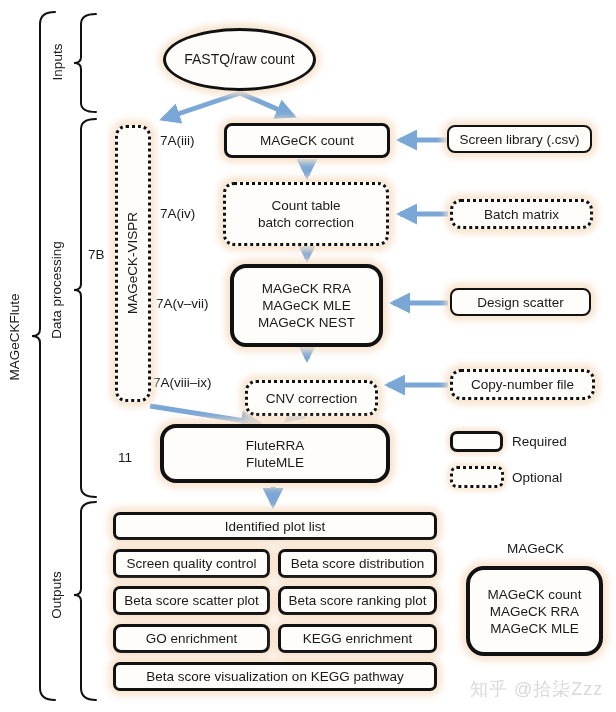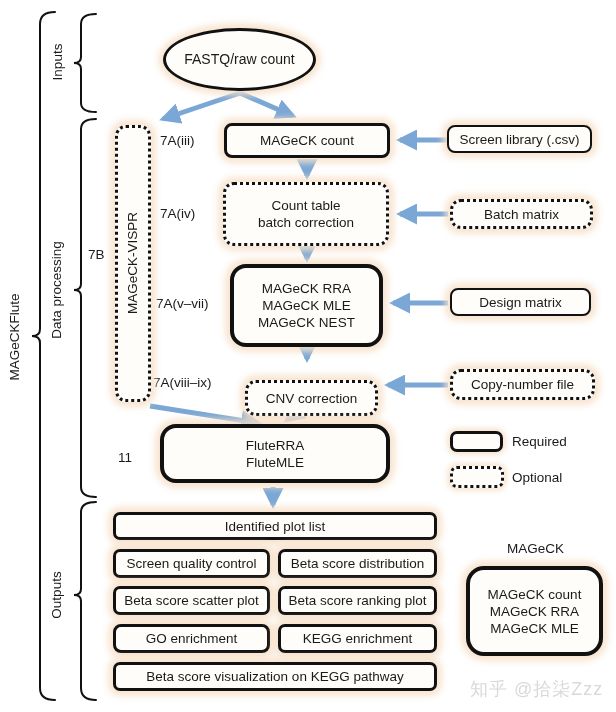"Design matrix" span { text: matrix -> scatter }
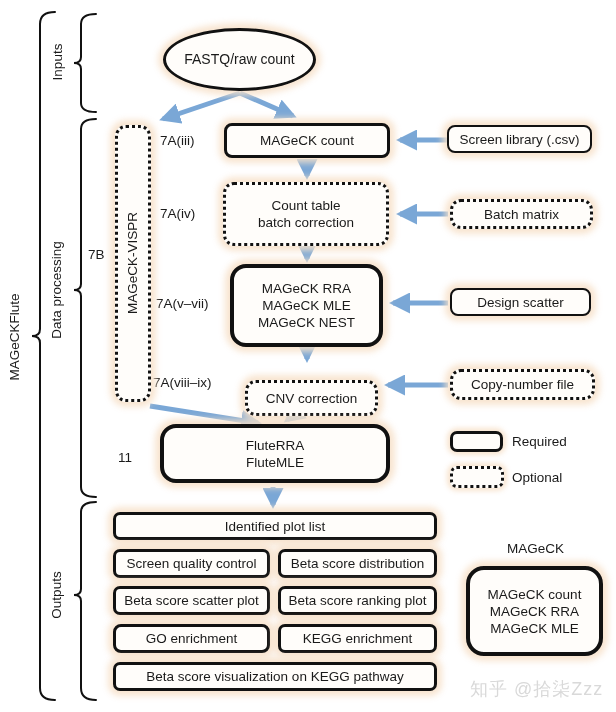"Beta score ranking plot" div.node { border-radius: none -> 8px }
